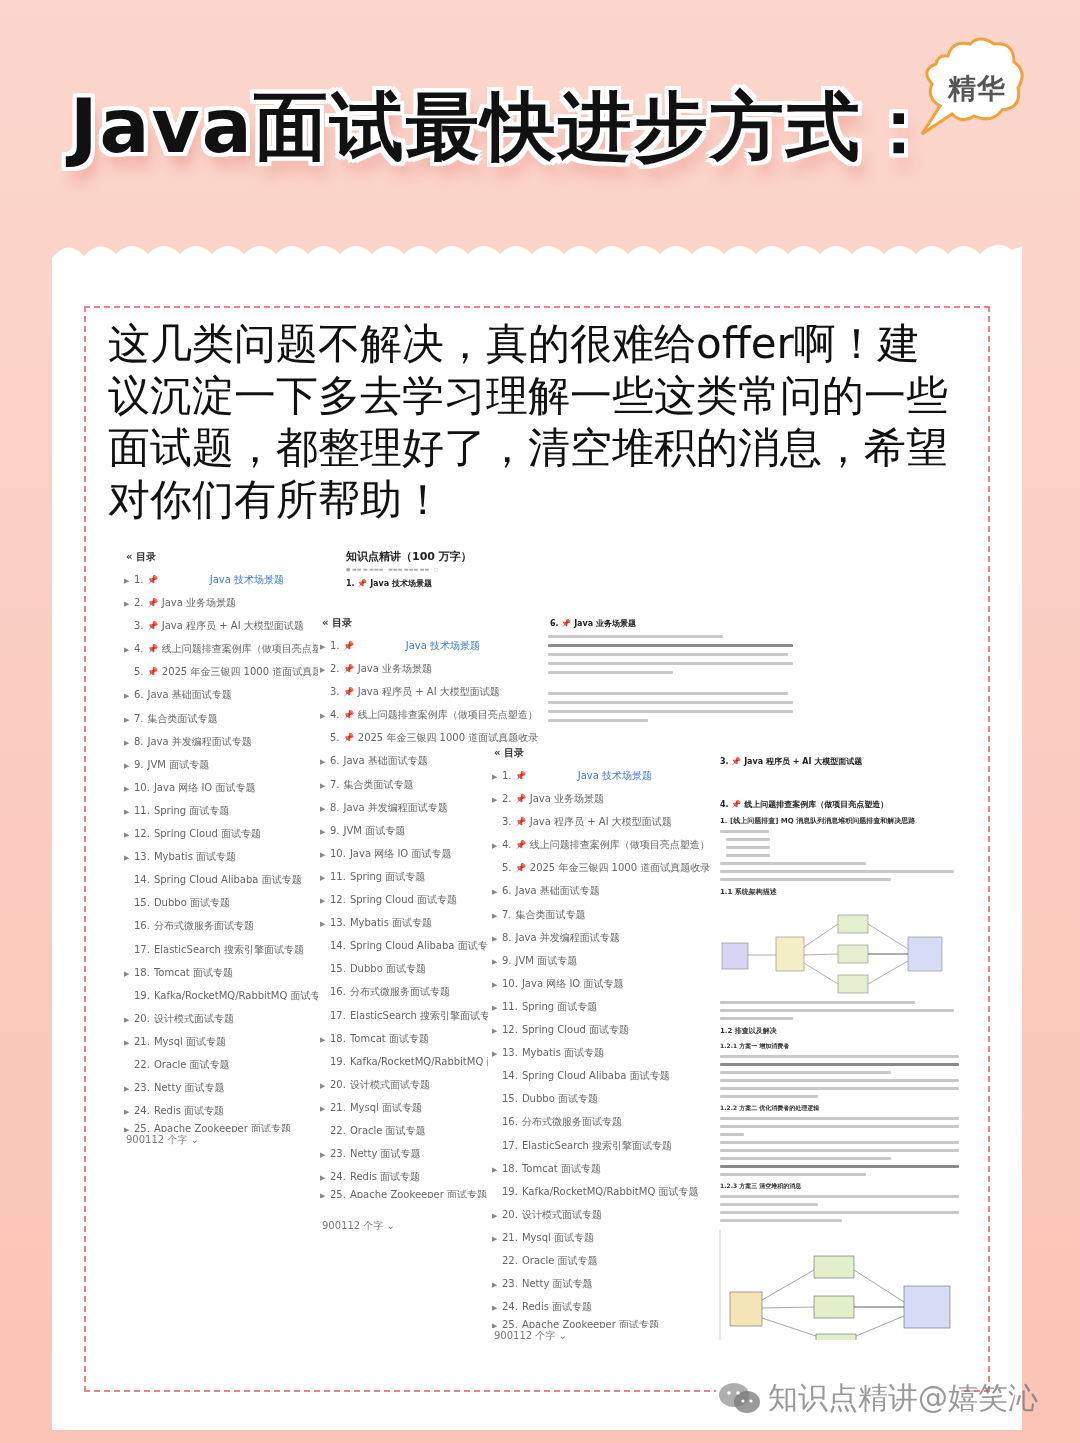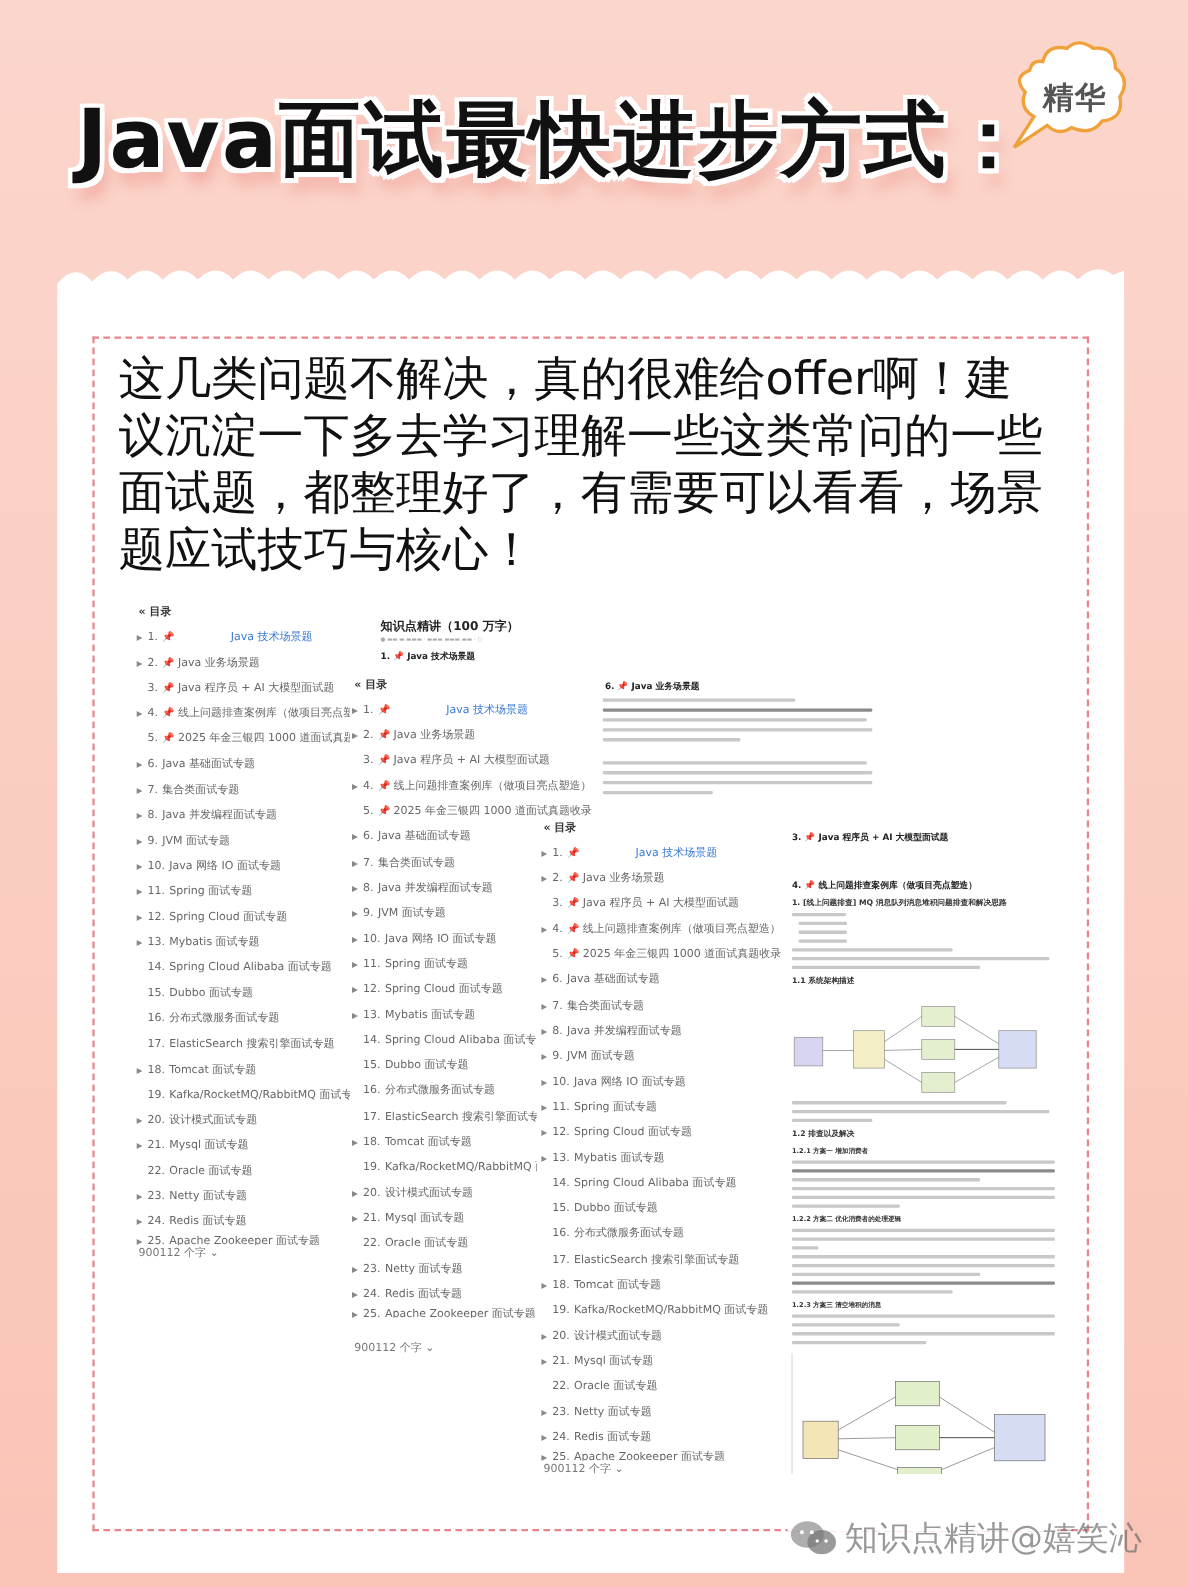"这几类问题不解决，真的很难给offer啊！建议沉淀一下多去学习理解一些这类常问的" div.intro { text: 有需要可以看看，场景题应试技巧与核心 -> 清空堆积的消息，希望对你们有所帮助 }
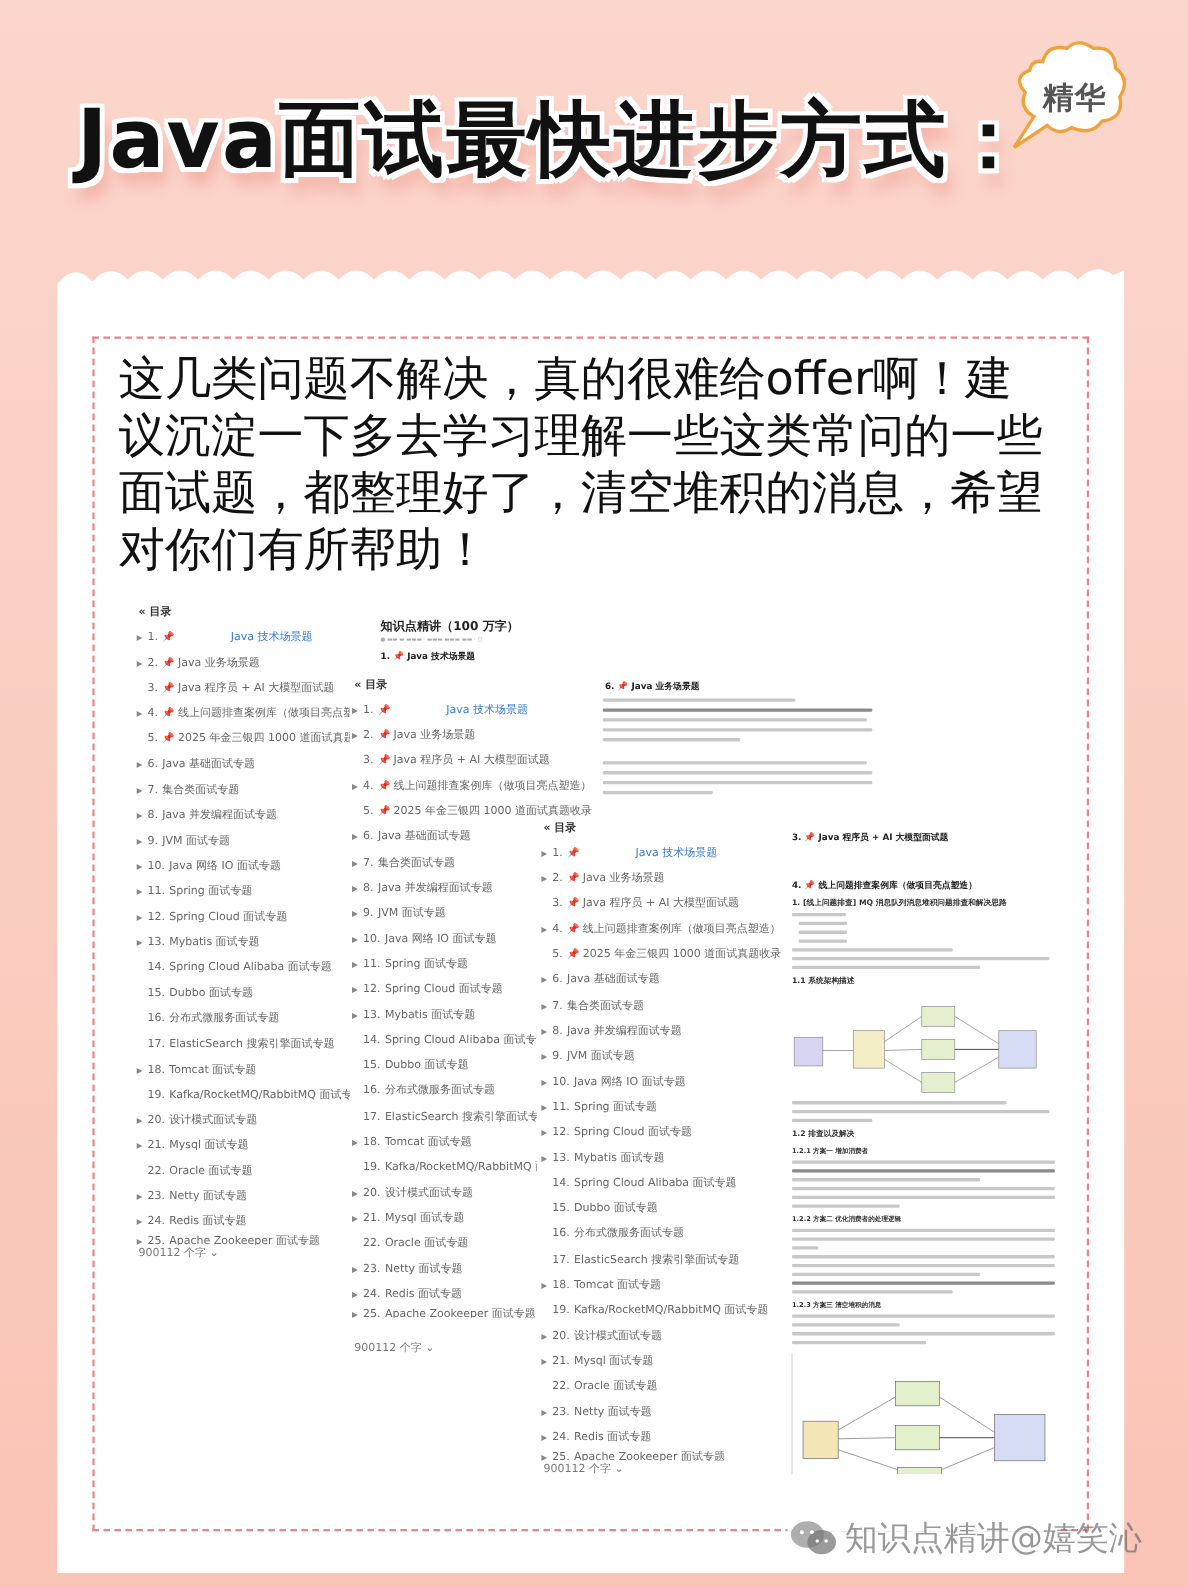"知识点精讲（100 万字）" div.doc-title { margin-top: 13px -> none }
